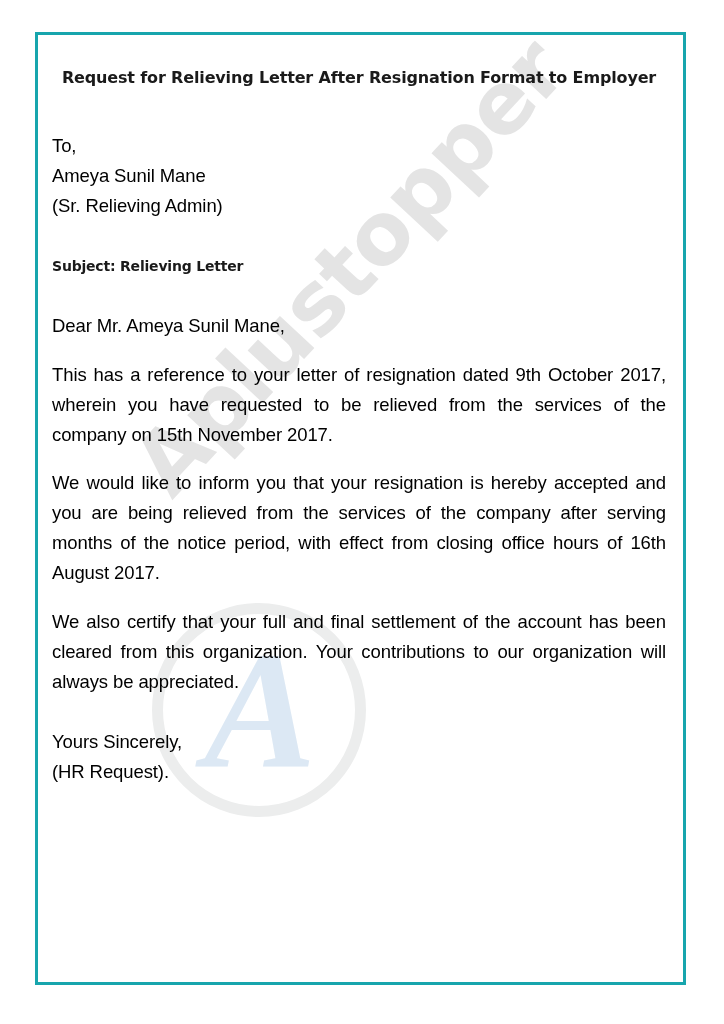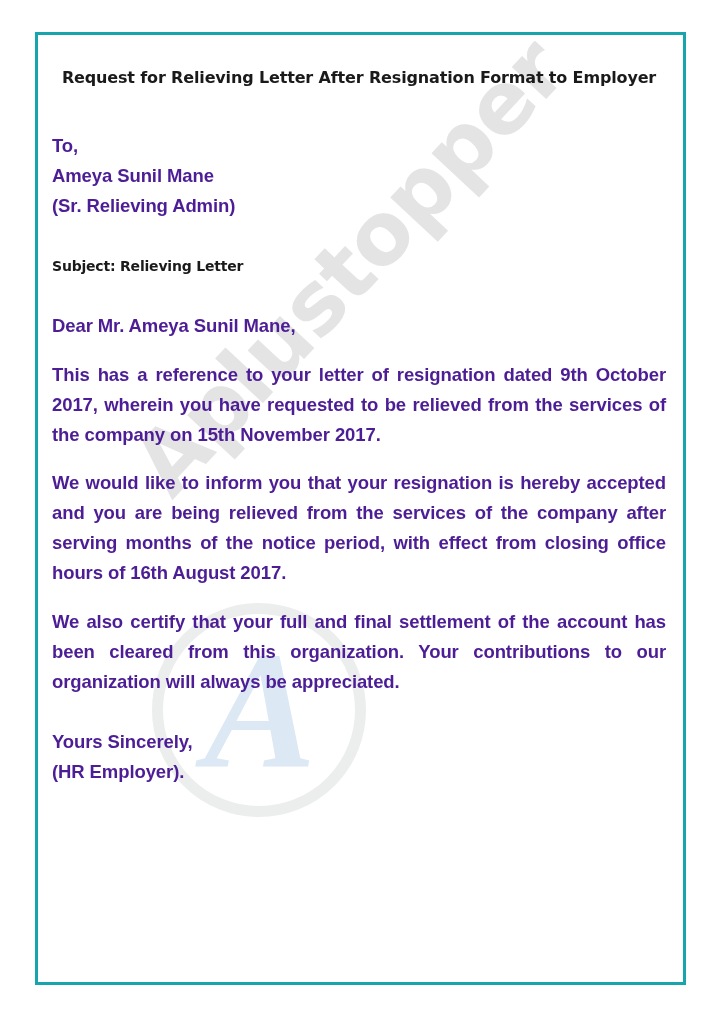"To," .blk { color: #4c1d95 -> #000000; font-weight: bold -> none }
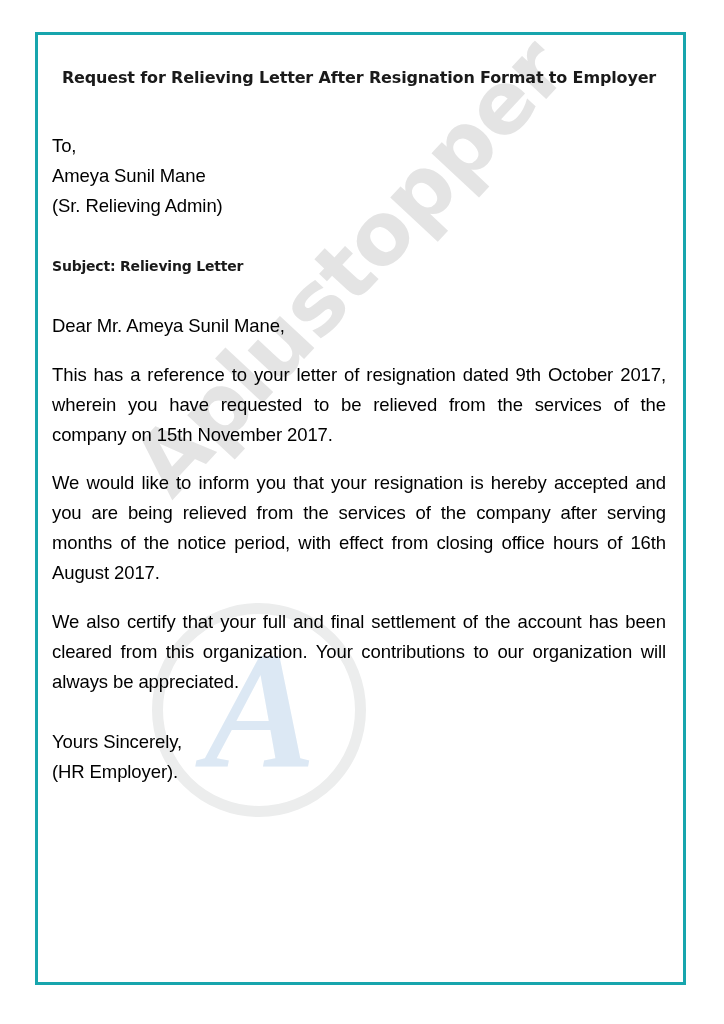"(HR Employer)." div.addr-line { text: Employer -> Request }
